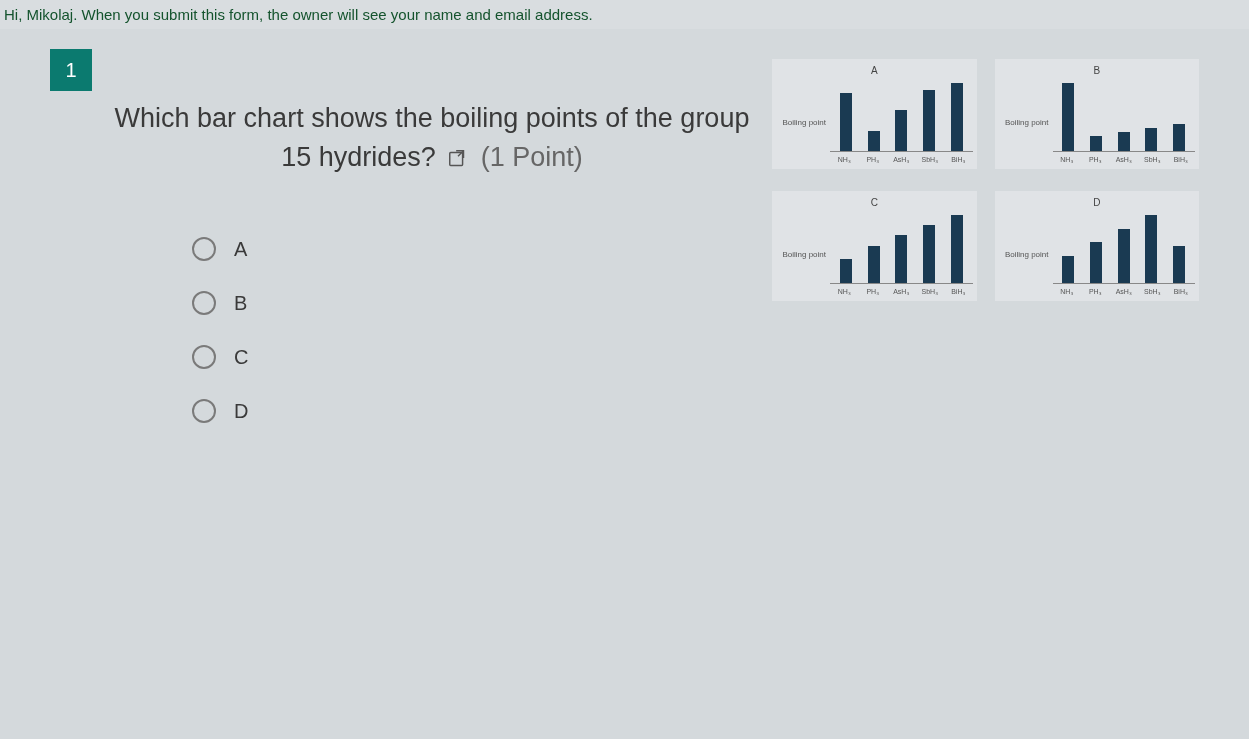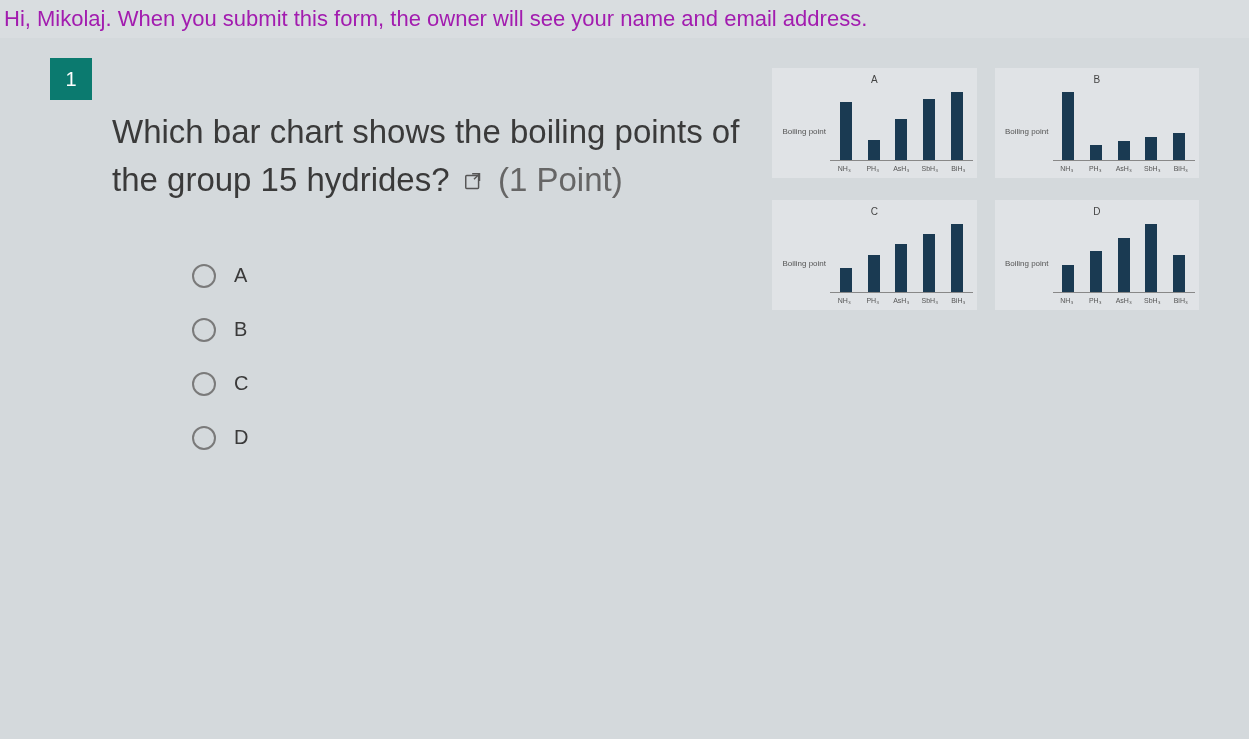"Hi, Mikolaj. When you submit" .header-msg { color: #a21caf -> #14532d; font-size: 22px -> 15px }
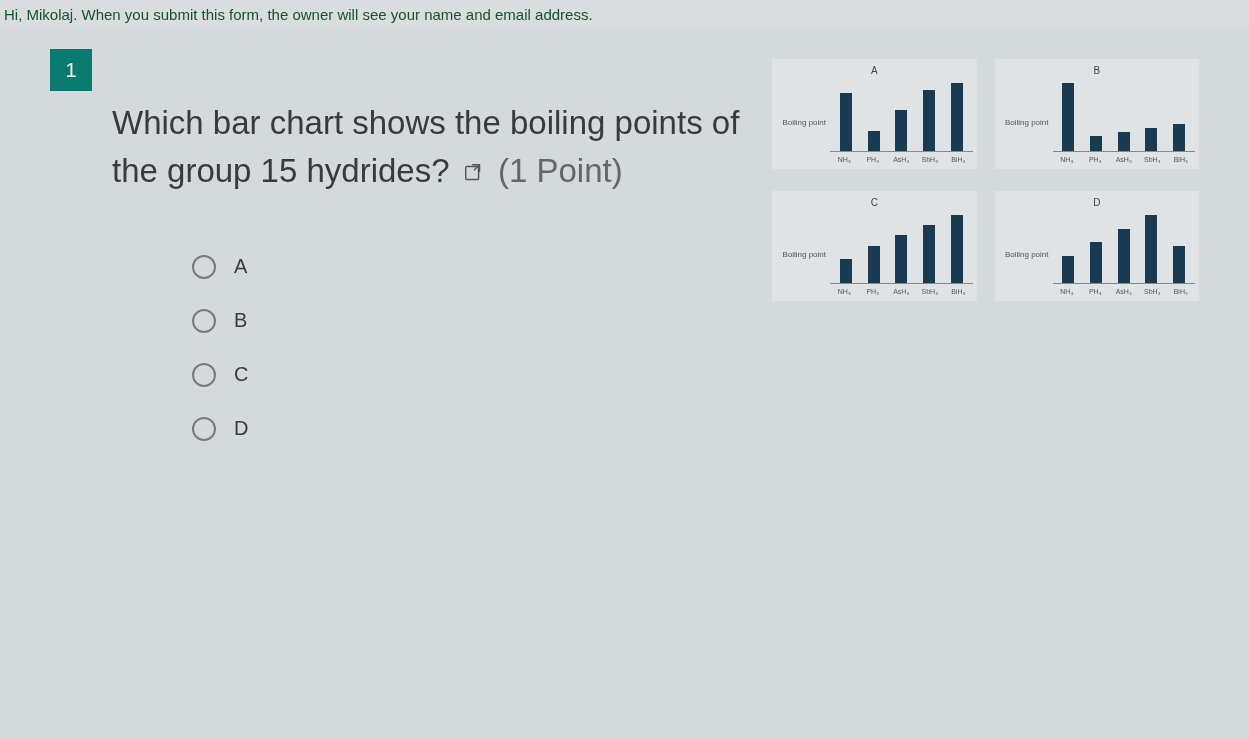"Which bar chart shows the" .qtext { font-size: 33px -> 27px; text-align: none -> center }
